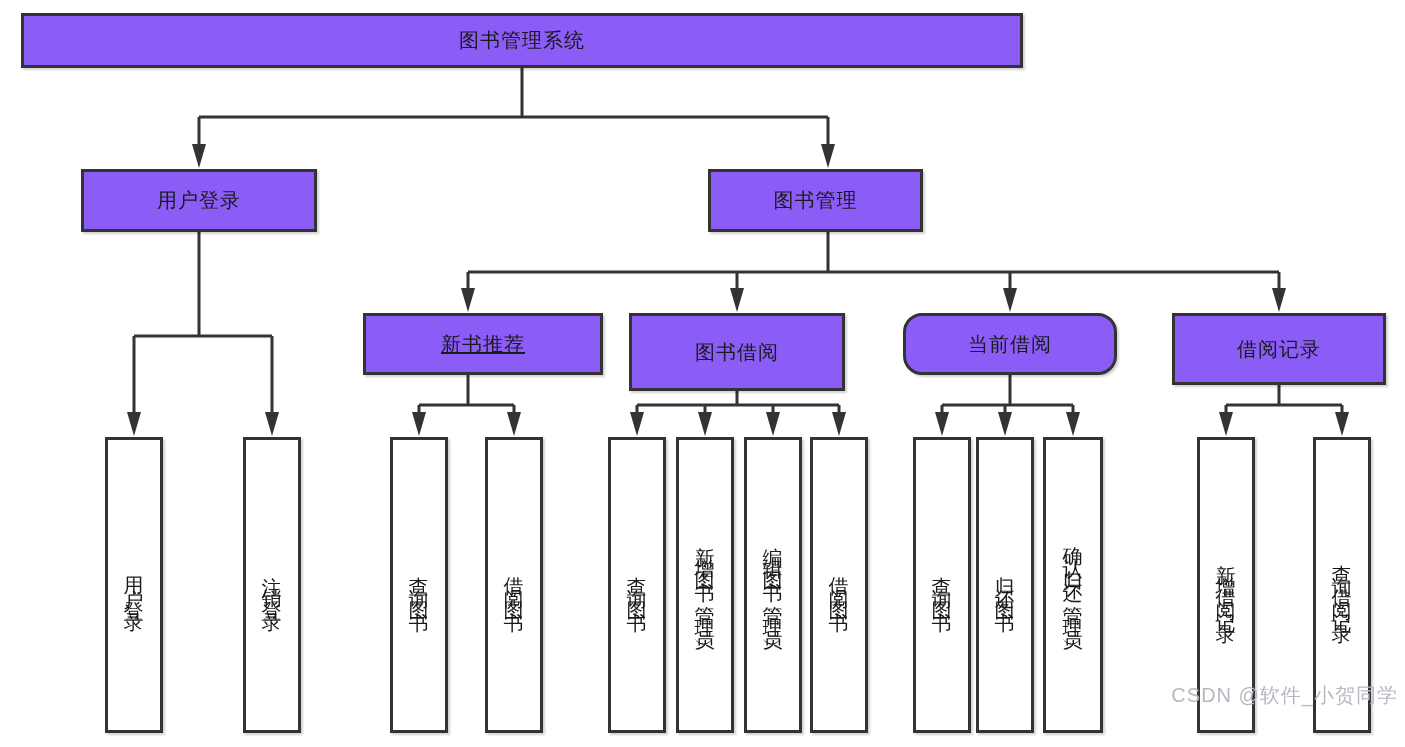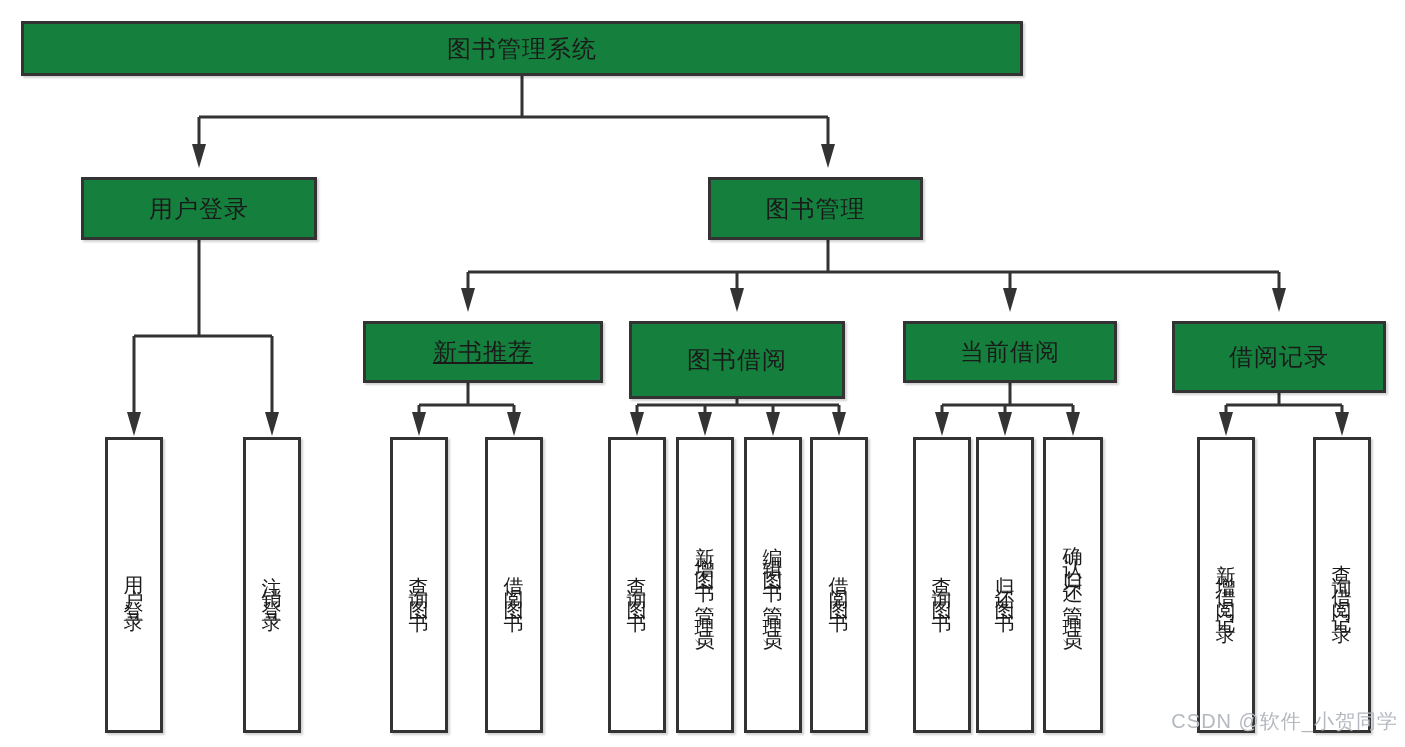"图书管理系统" .hbox { background: #15803d -> #8b5cf6; font-size: 24px -> 20px; margin-top: 8px -> none }
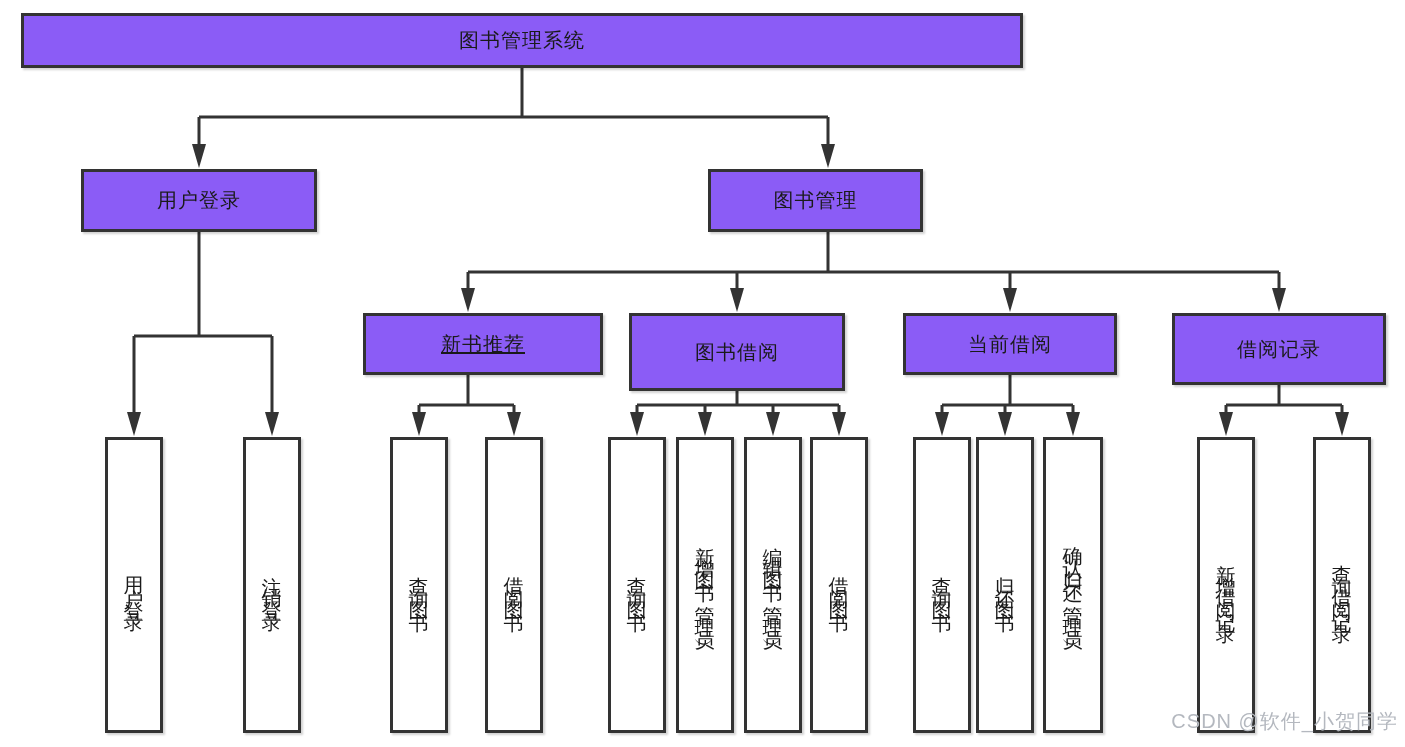"当前借阅" div.hbox { border-radius: none -> 19px }
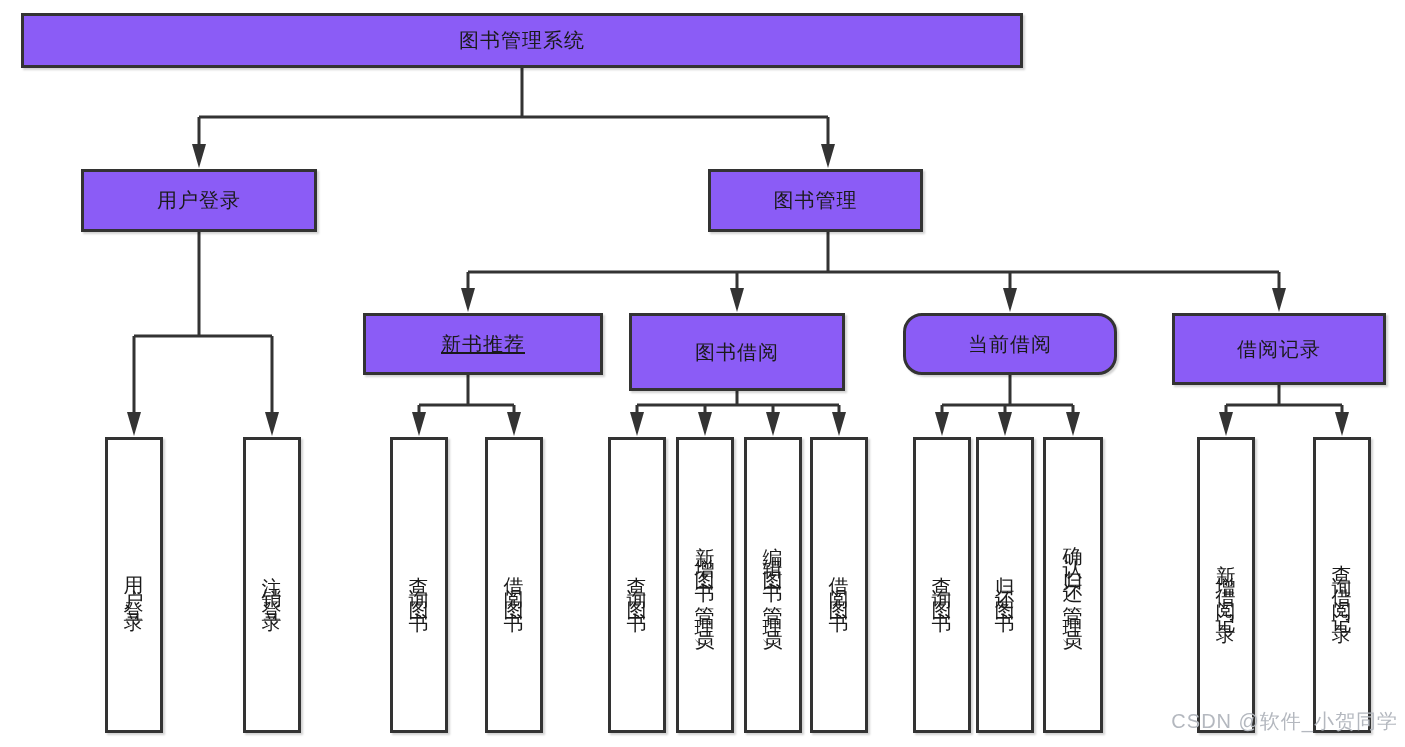"CSDN @软件_小贺同学" .watermark { top: 708px -> 682px }
